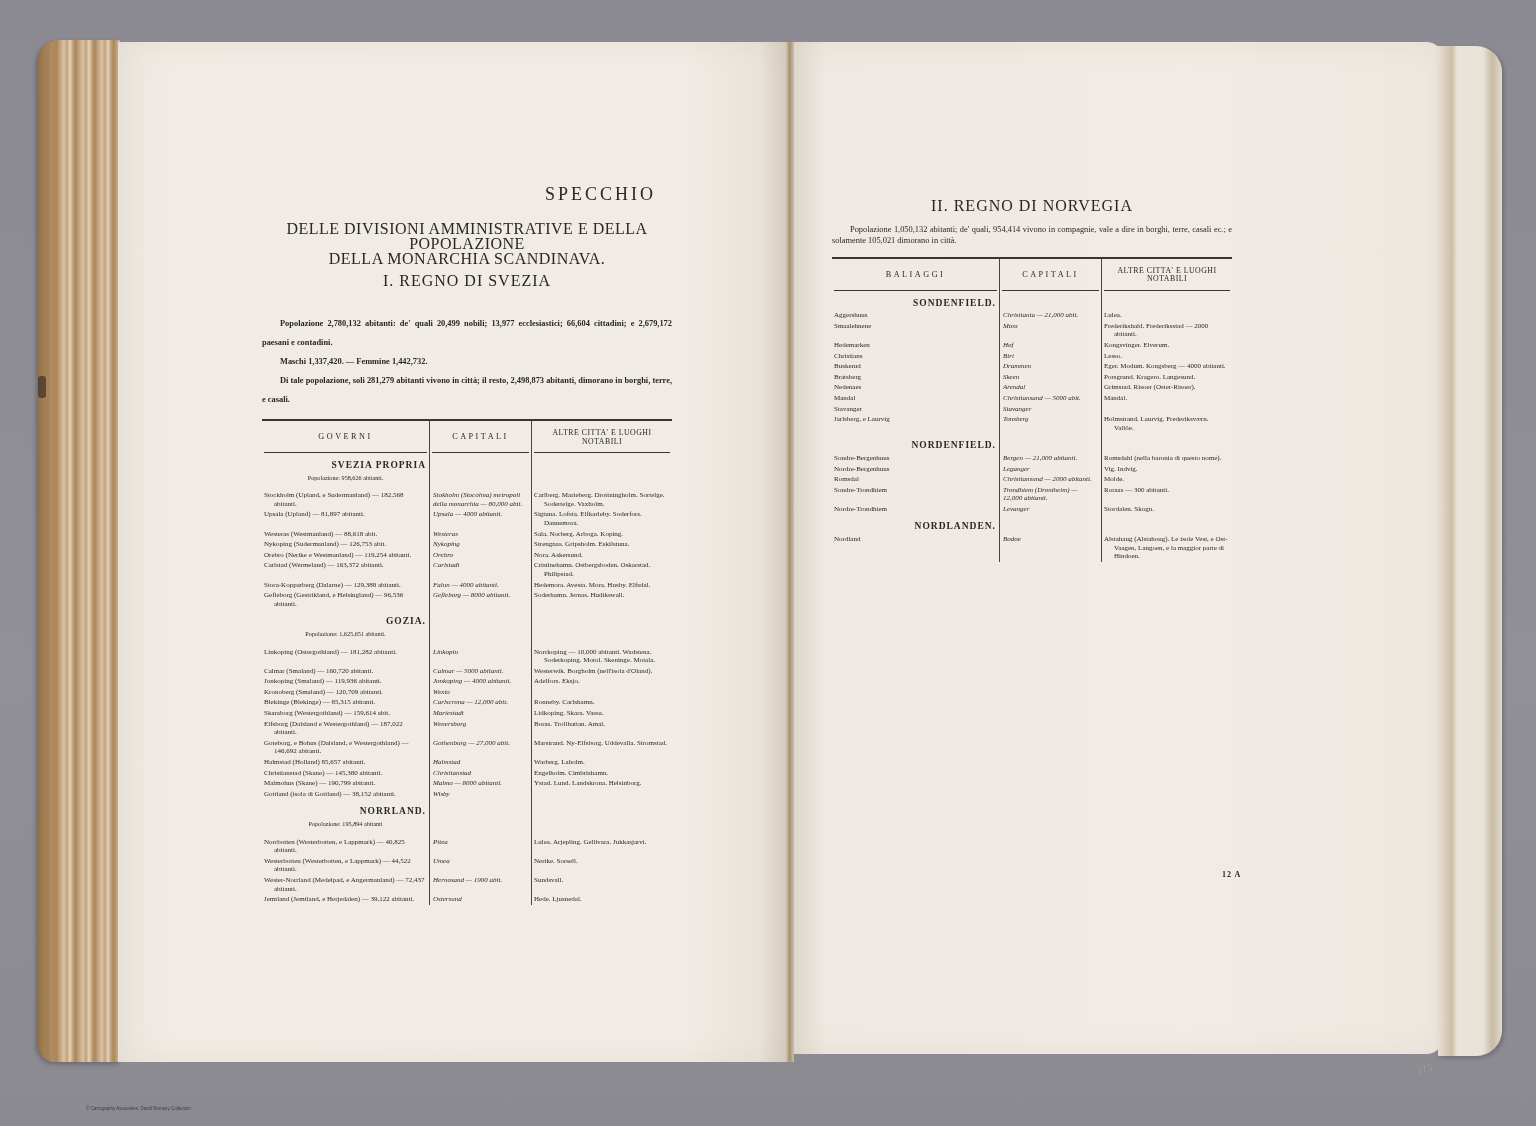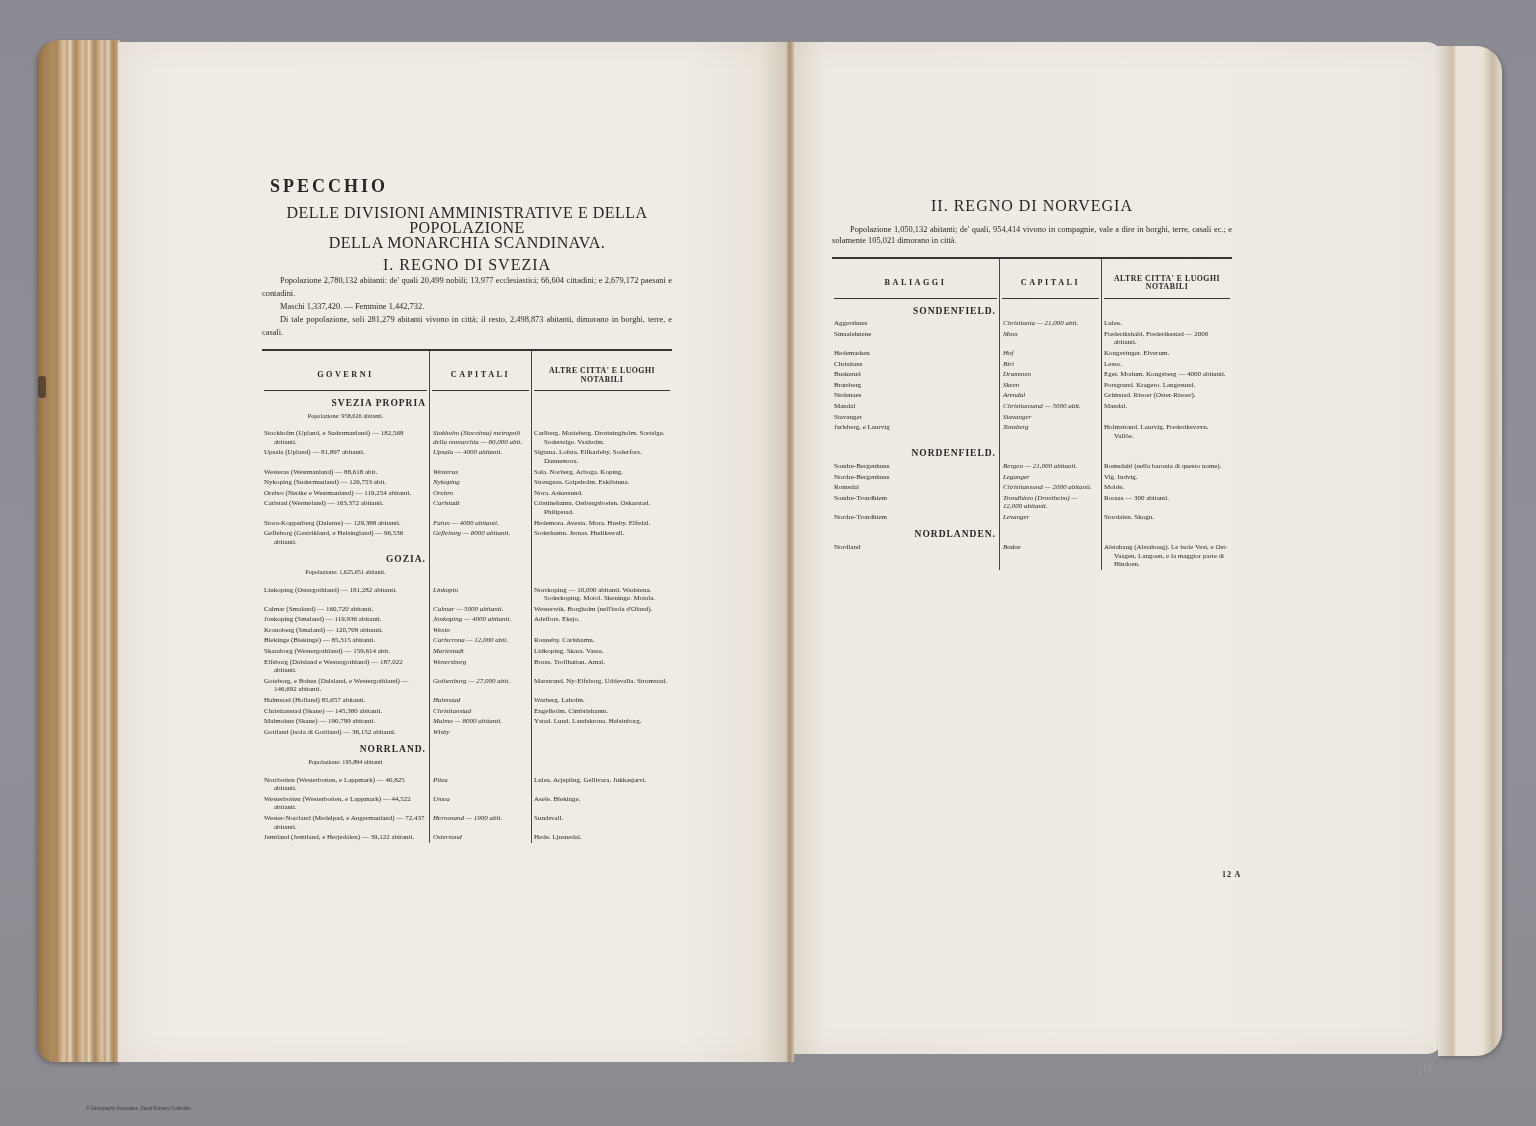"SPECCHIO" .title-main { font-weight: bold -> normal; margin: 8px -> 16px; text-align: left -> right }
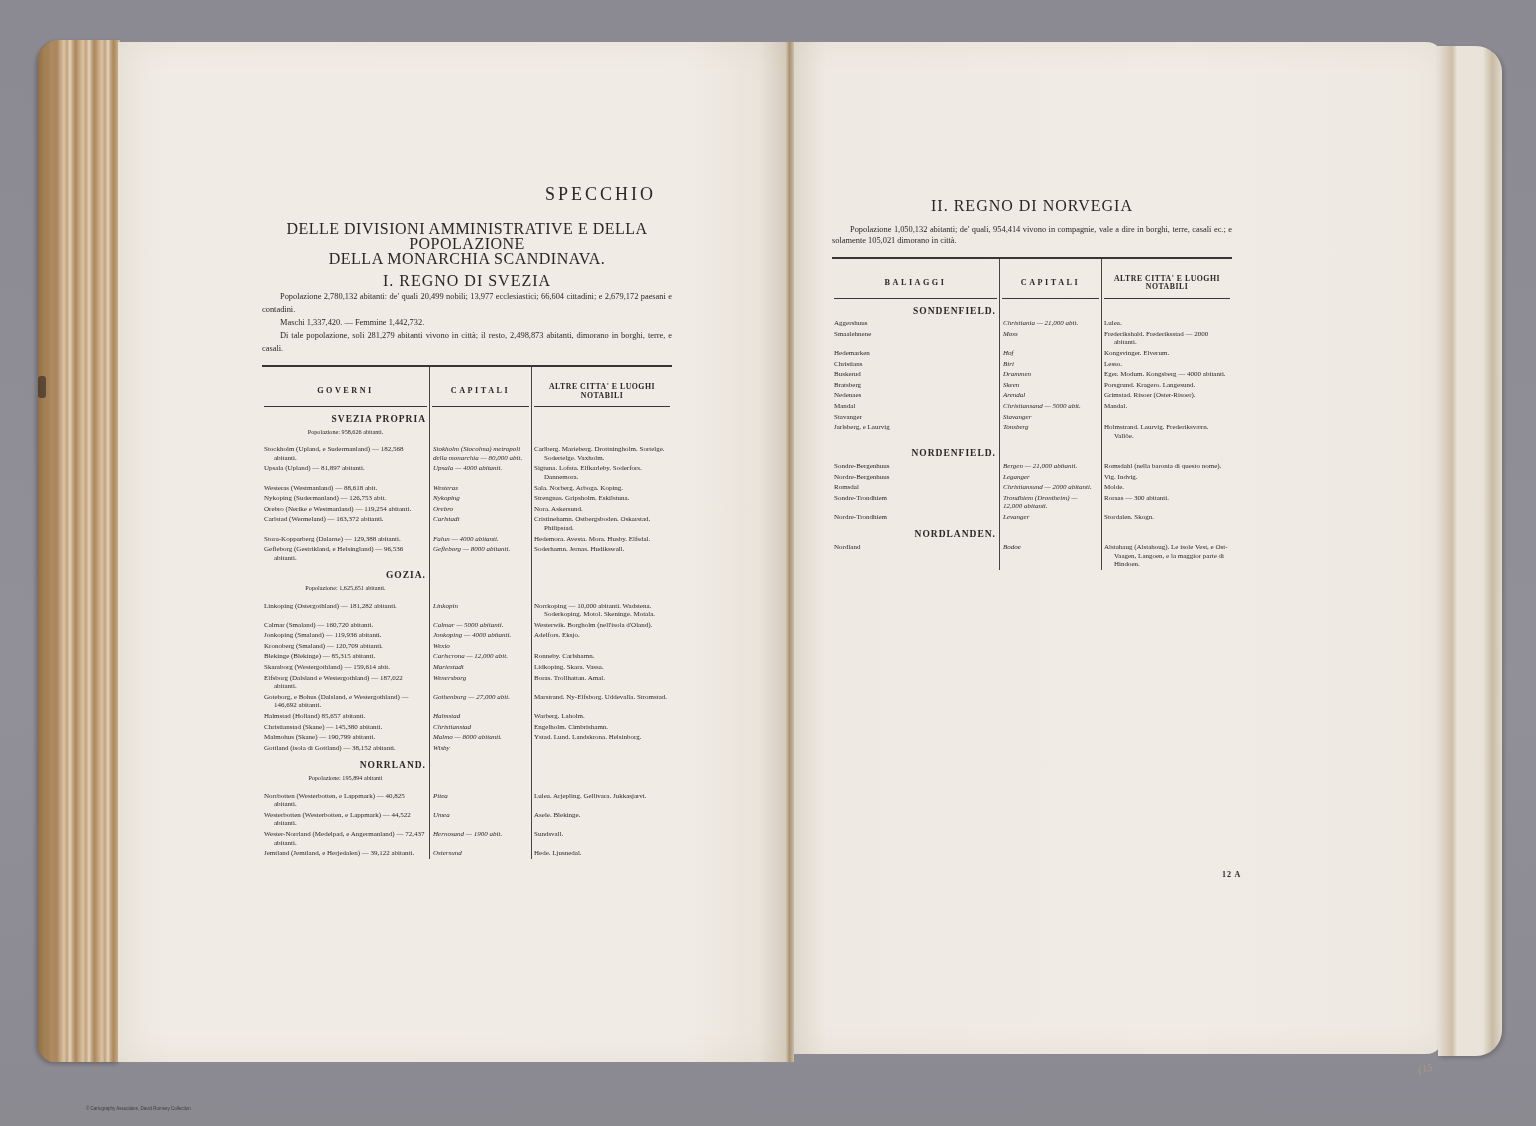"BALIAGGI" table.reg th { font-weight: bold -> normal; padding: 16px 2px 6px -> 8px 2px 6px }
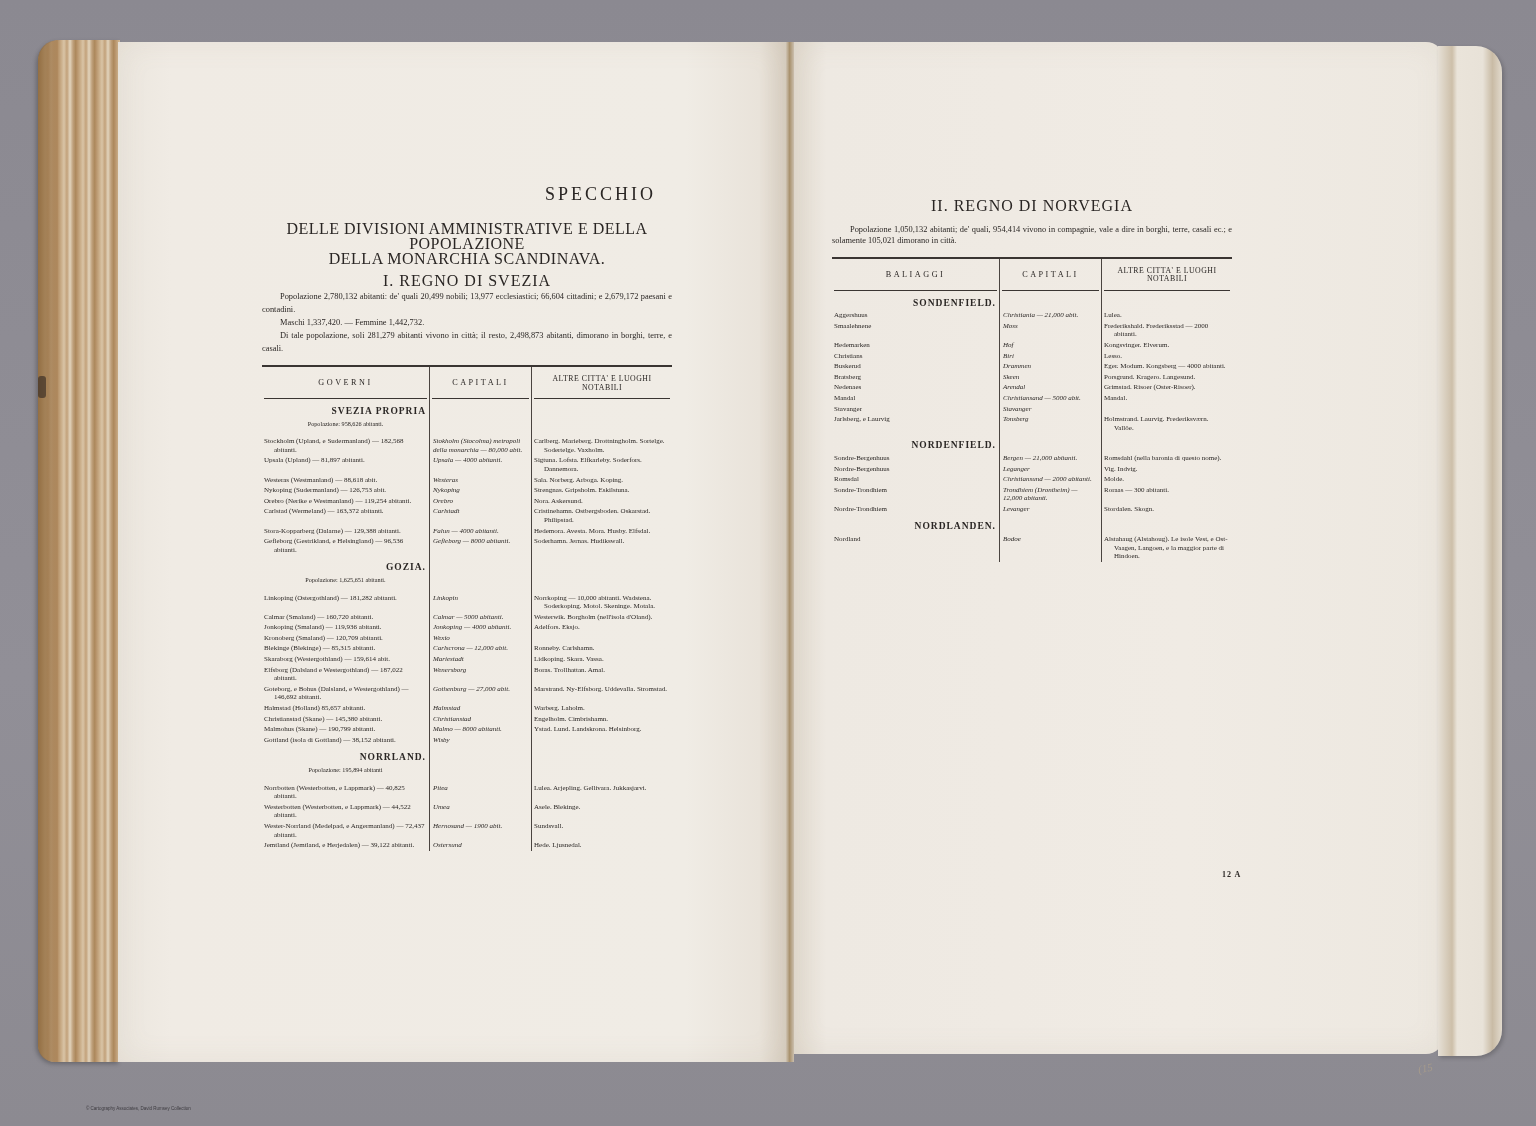"Popolazione 2,780,132 abitanti: de'" .intro { font-weight: normal -> bold; line-height: 13px -> 19px; margin-top: 0 -> 24px }
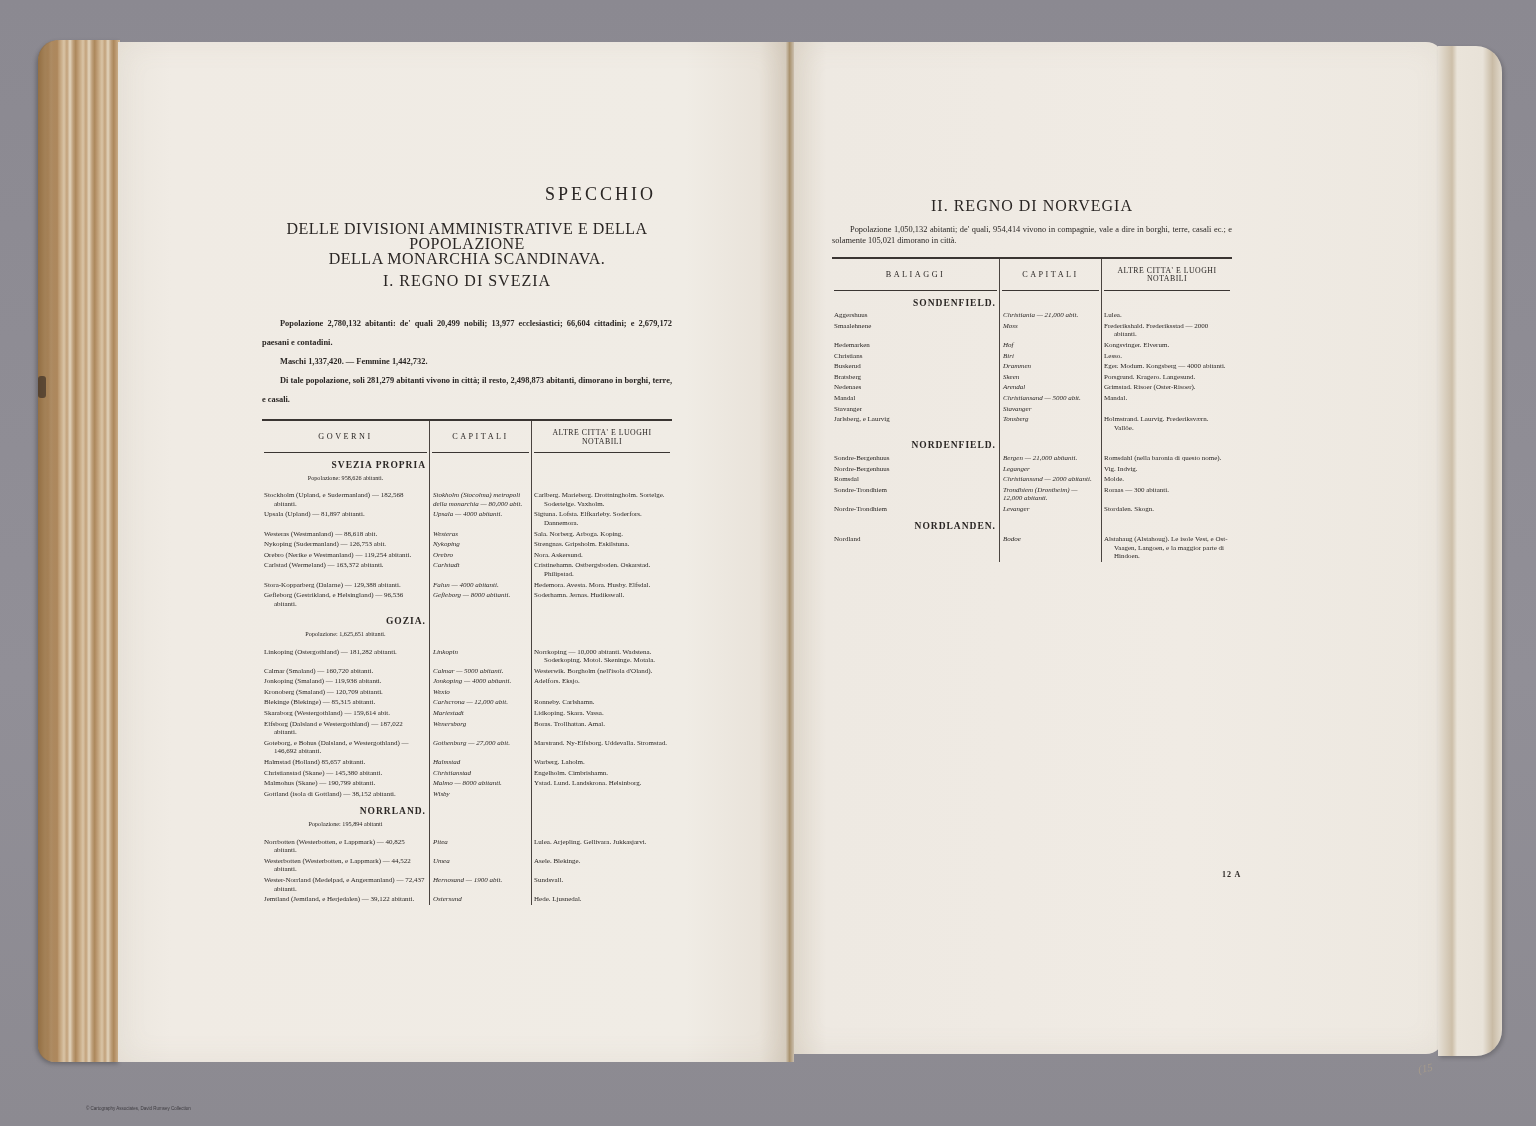"Asele. Blekinge." td.c3 { text: Asele. Blekinge -> Nerike. Sorsell }
